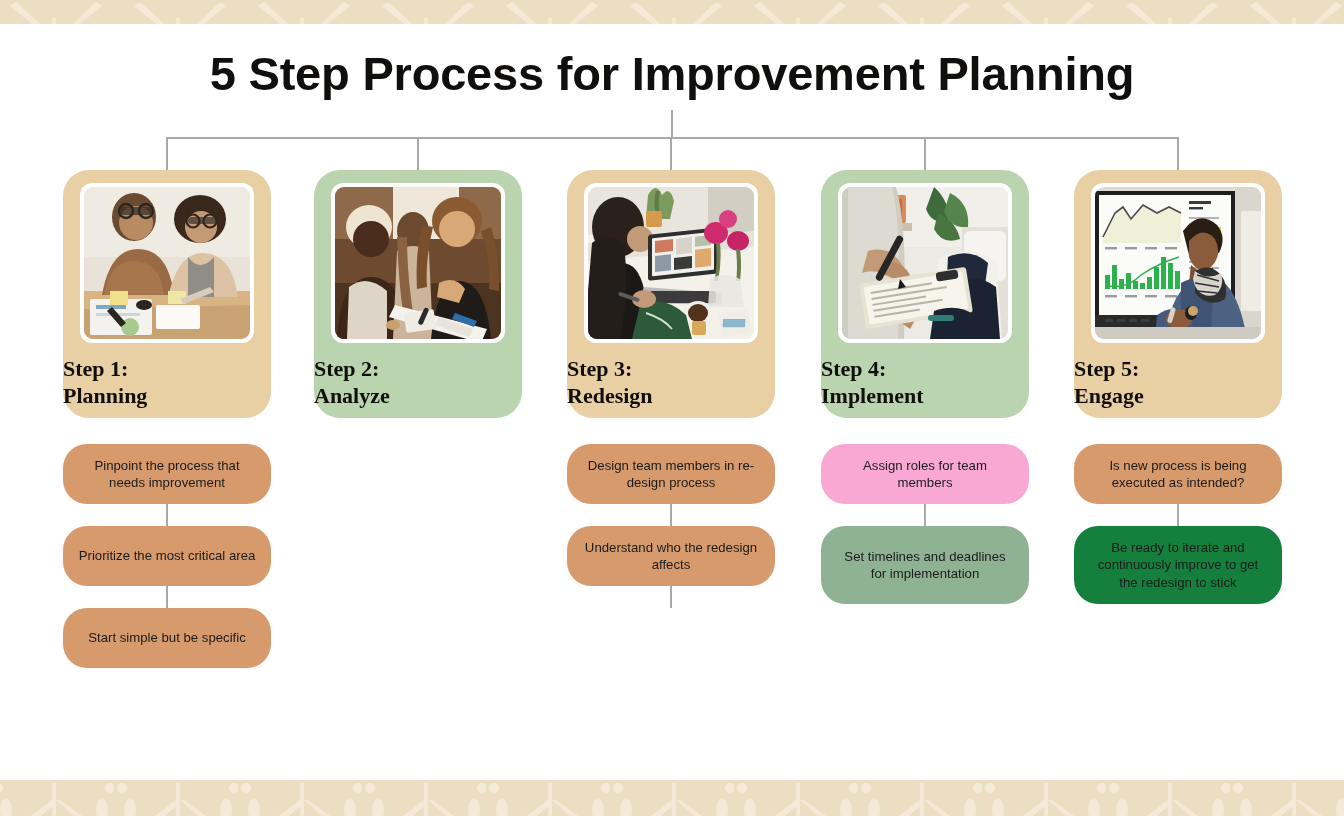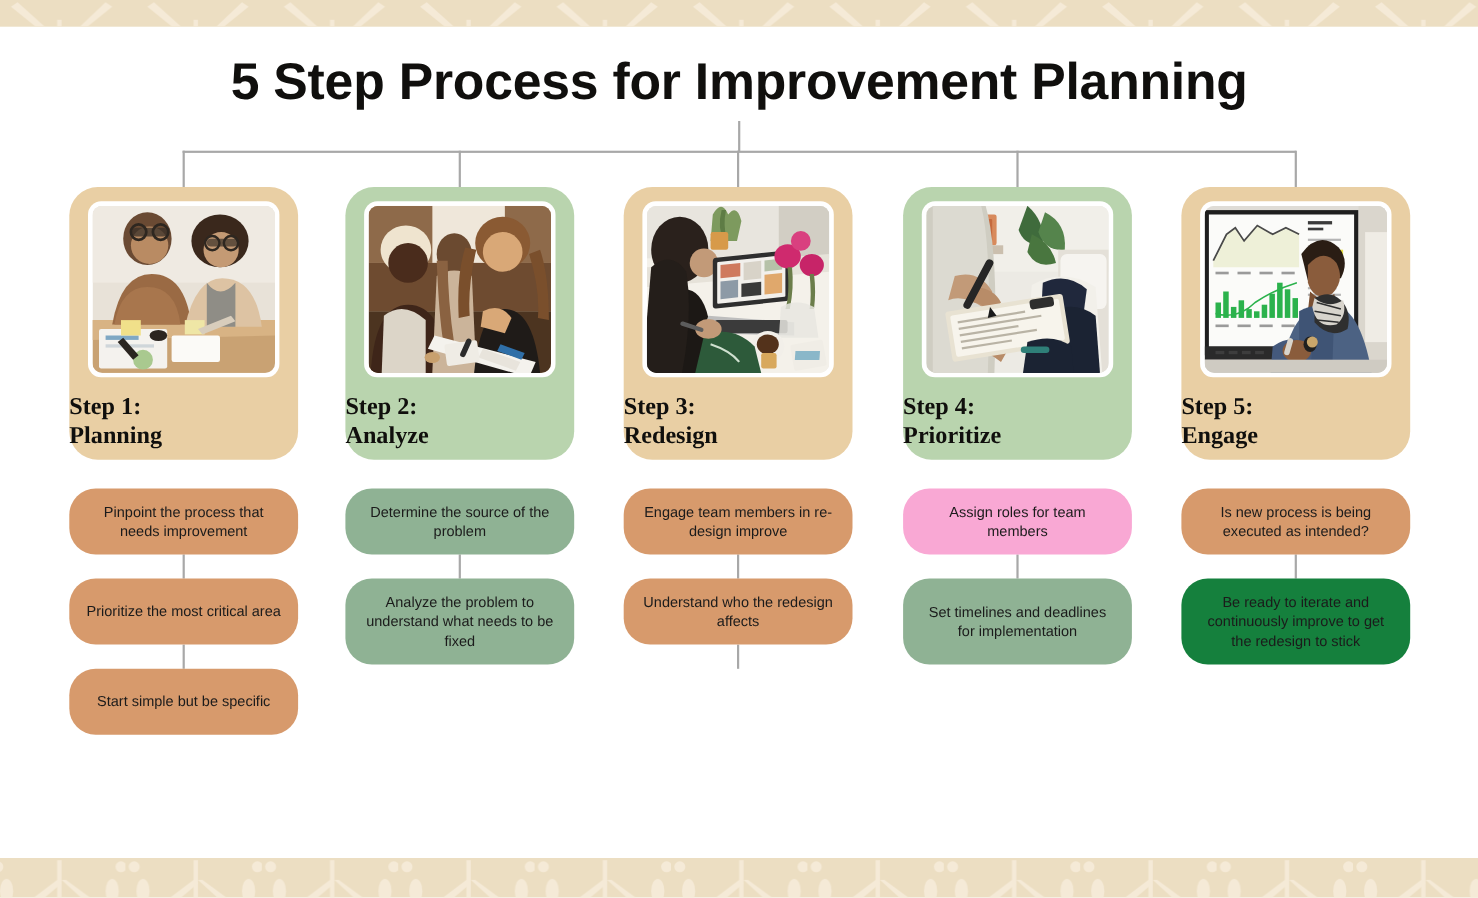"Prioritize" div { text: Prioritize -> Implement }
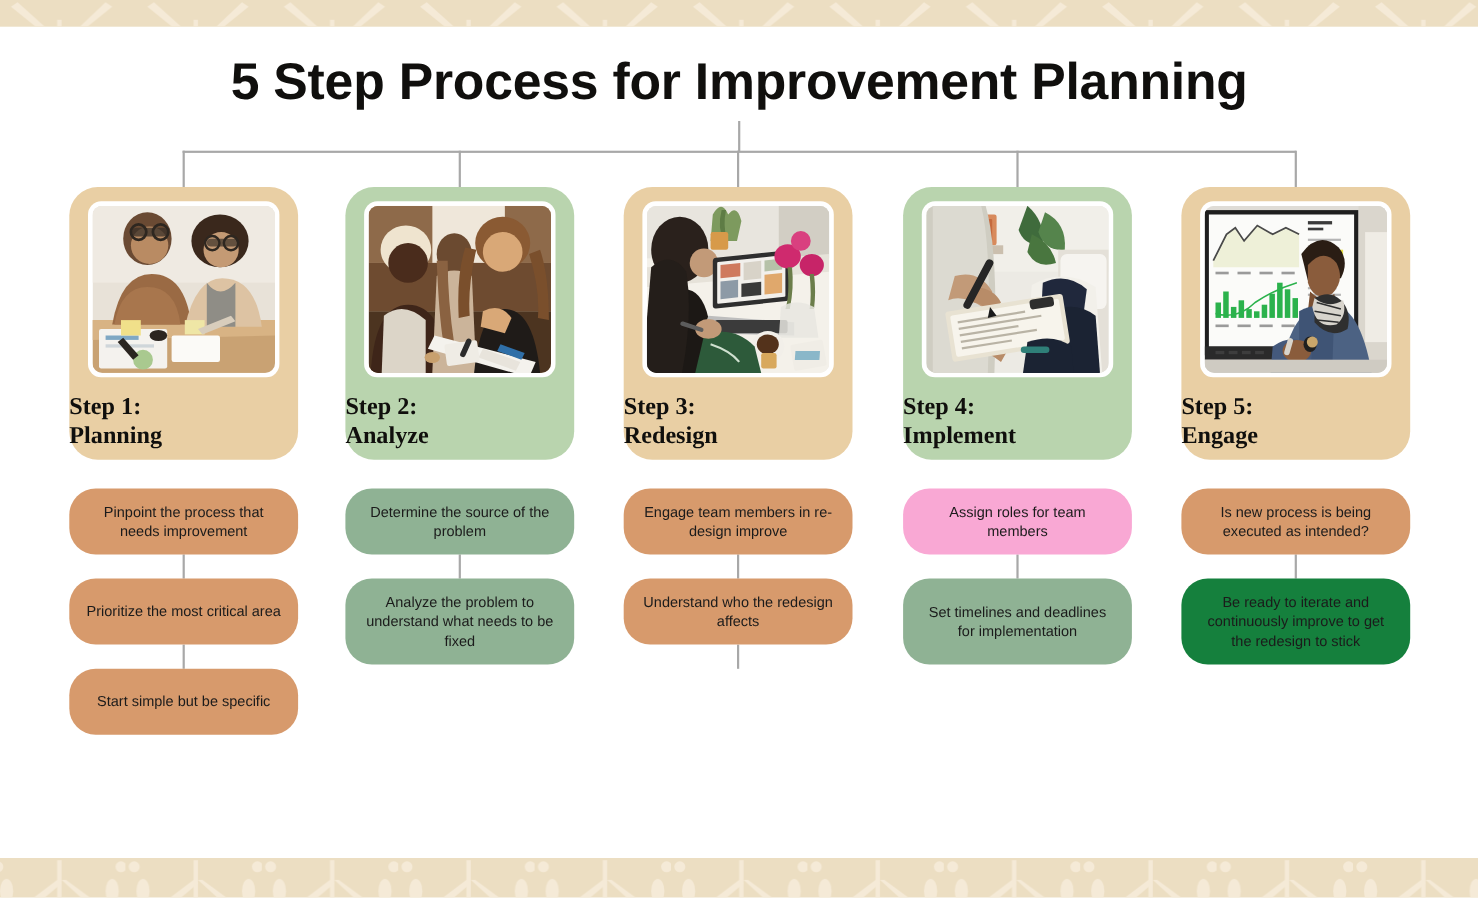"Determine the source of the" div.details { html: <div> <div></div> <div>Determine the source of the problem</div> <div>Analyze the problem to understand what needs to be fixed</div> </div> -> none }
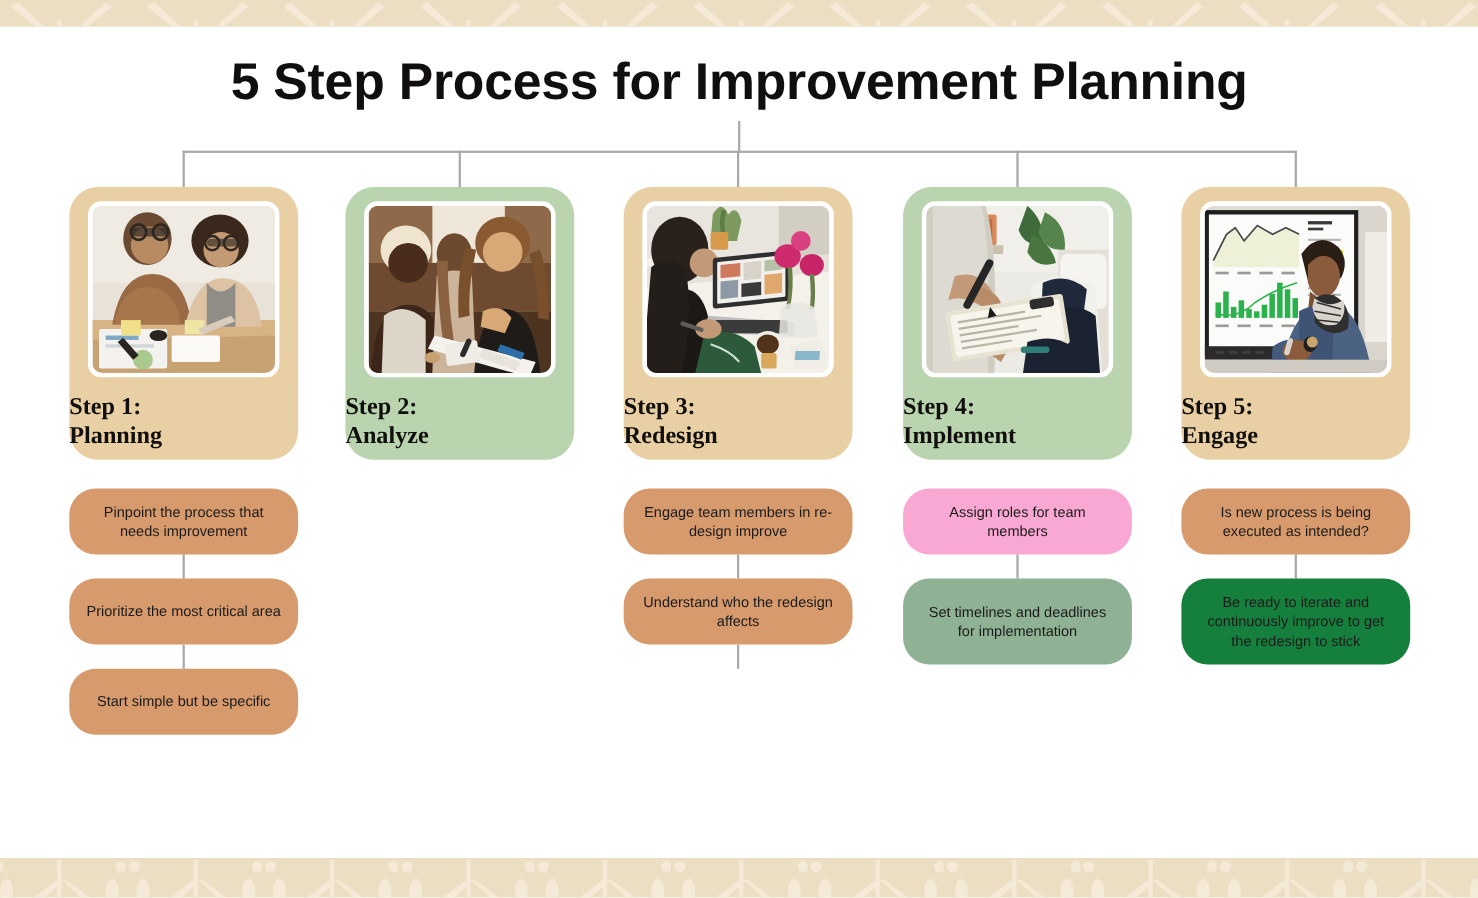"Engage team members in re-design" div.detail-pill { text: Engage team members in re-design improve -> Design team members in re-design process }
